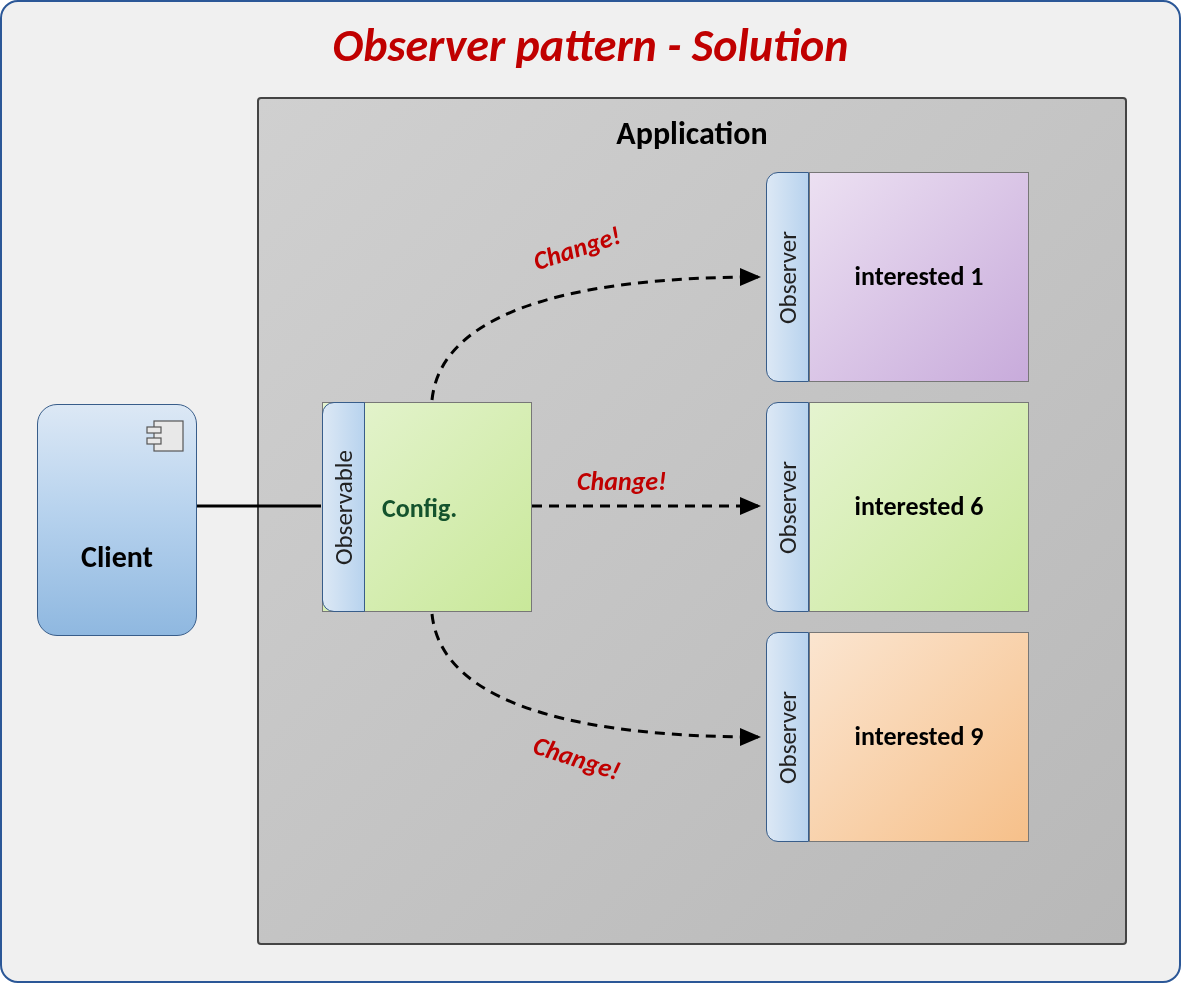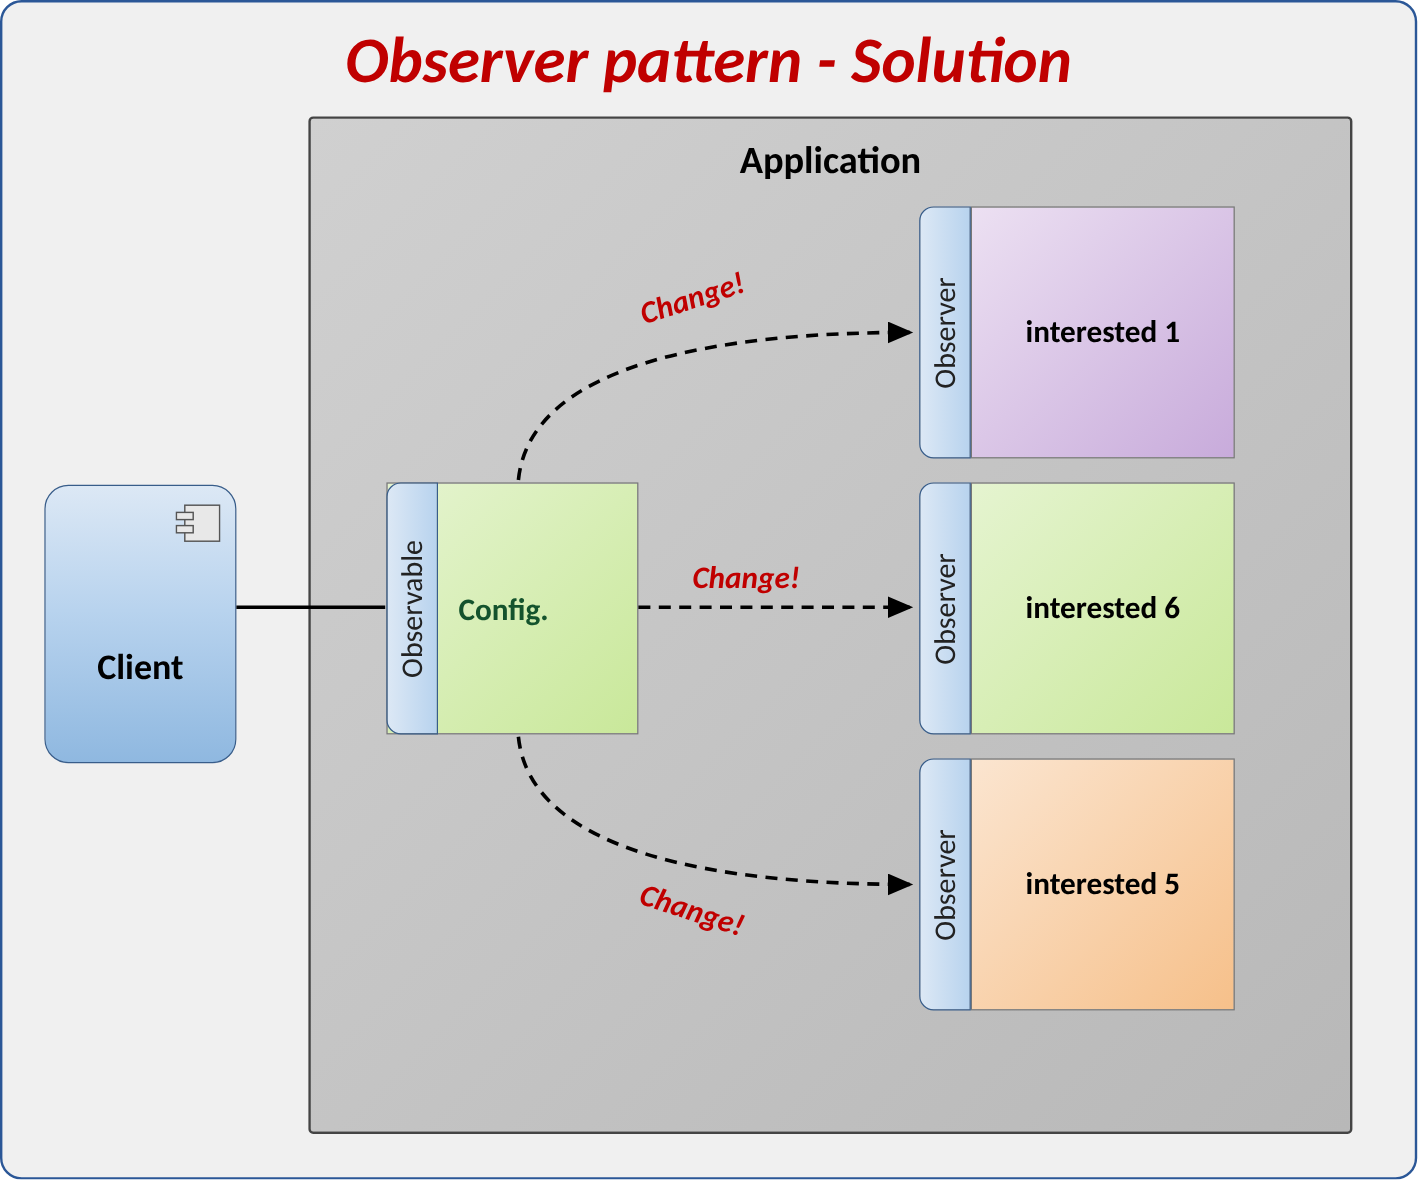"Observer pattern - Solution" .title { font-size: 54px -> 46px }
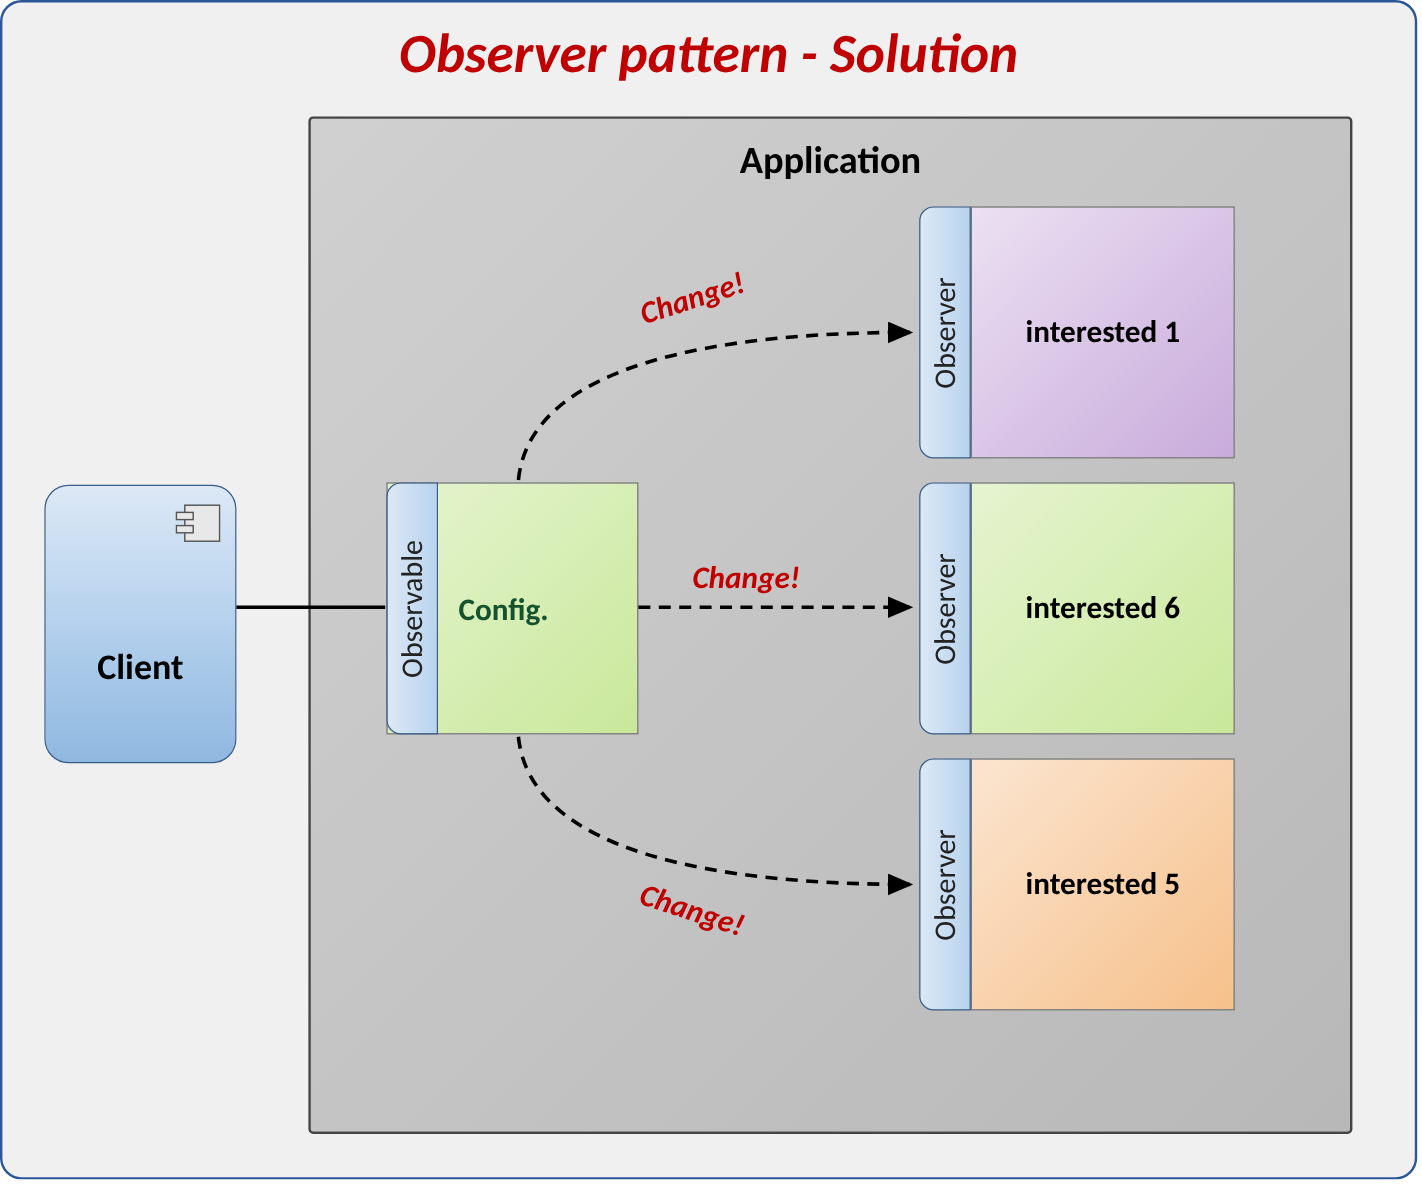"interested 5" span.interested-inner { text: 5 -> 9 }
